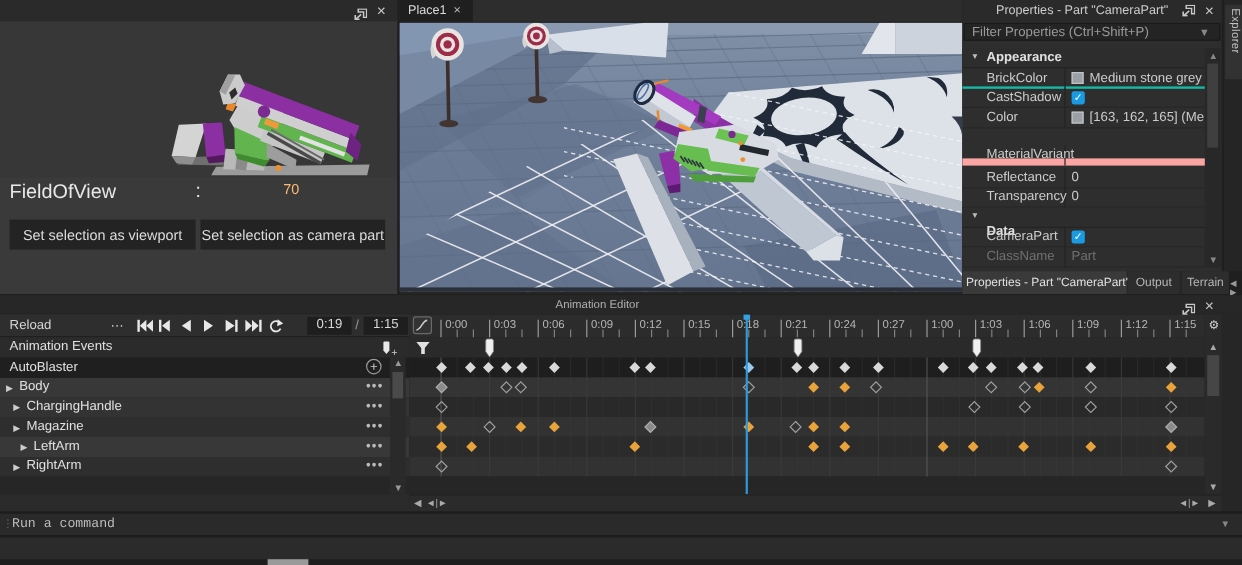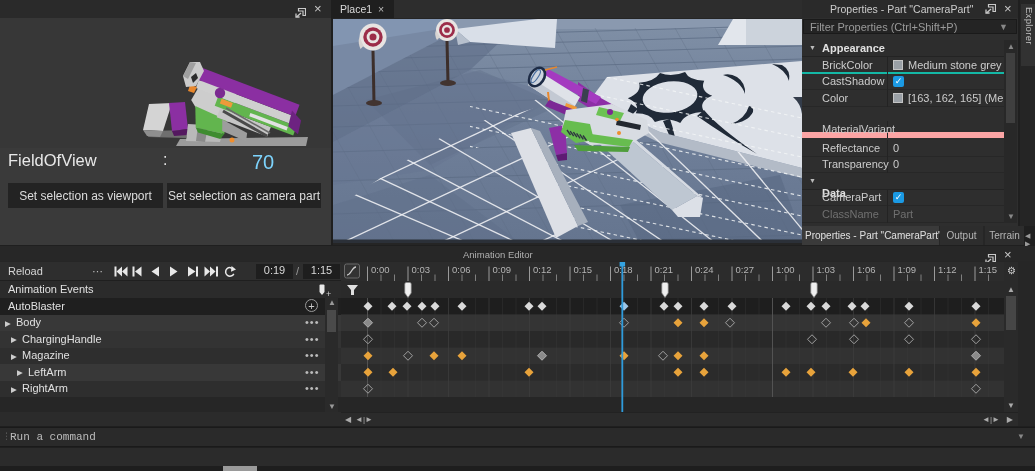"70" div.abs { color: #7dd3fc -> #fdba74; font-size: 20px -> 12px; left: 252px -> 236px }
